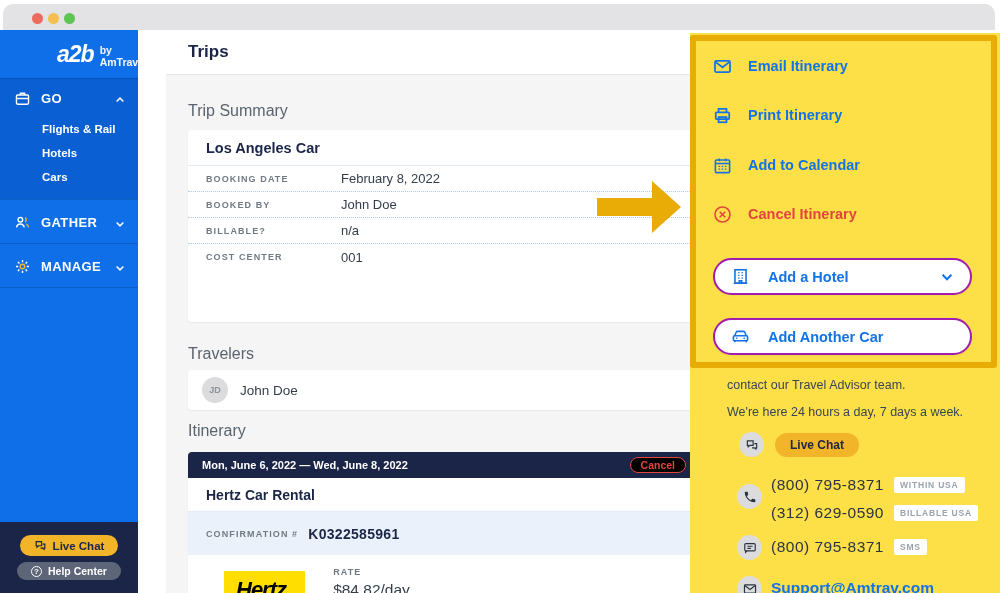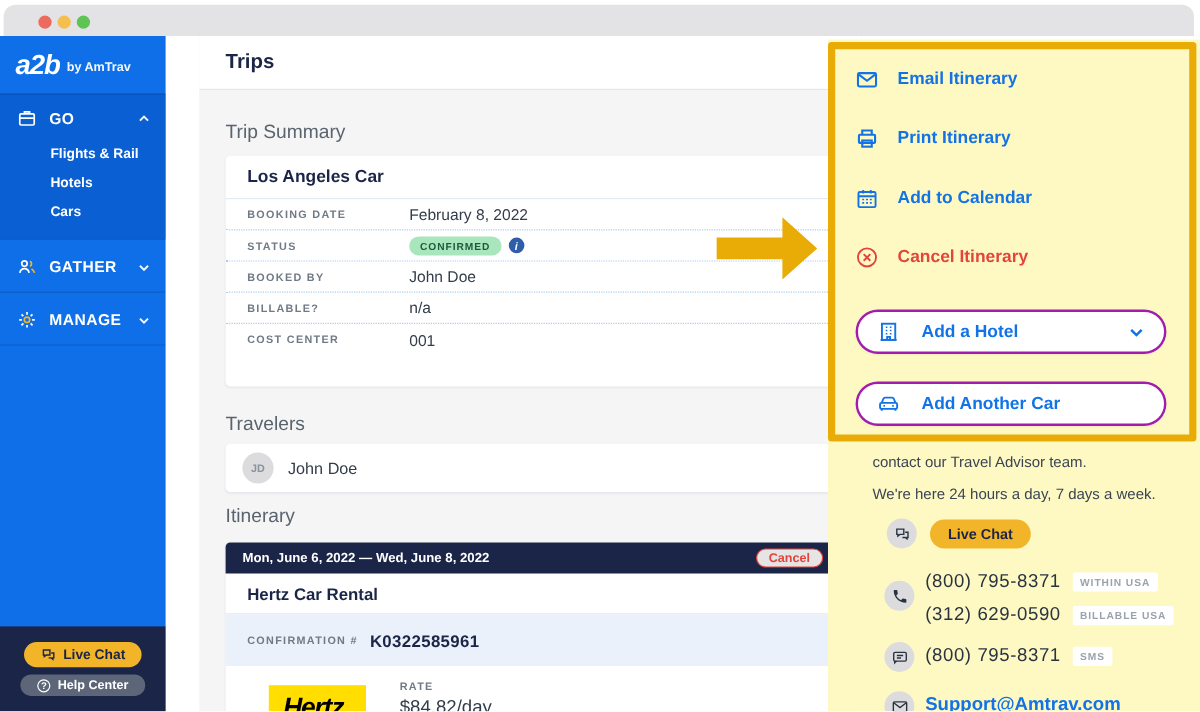"a2b" .logo { margin-left: none -> 44px }
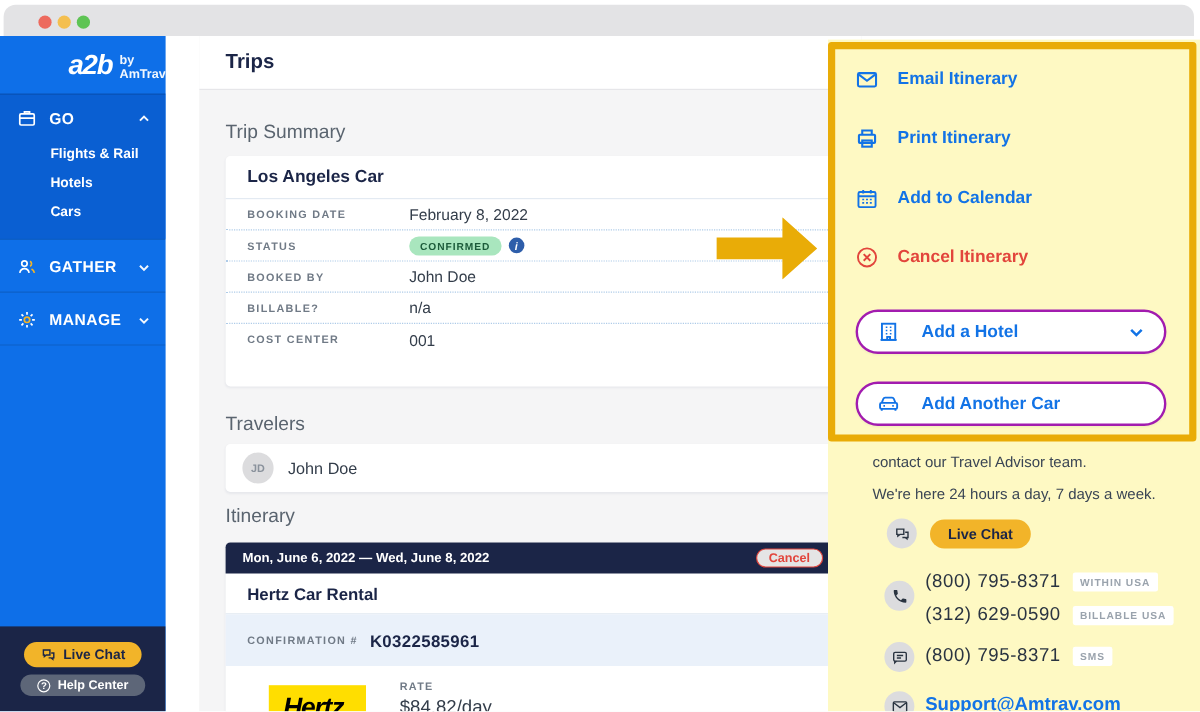"Email Itinerary" .rpanel { background: #fef9c3 -> #fde047 }
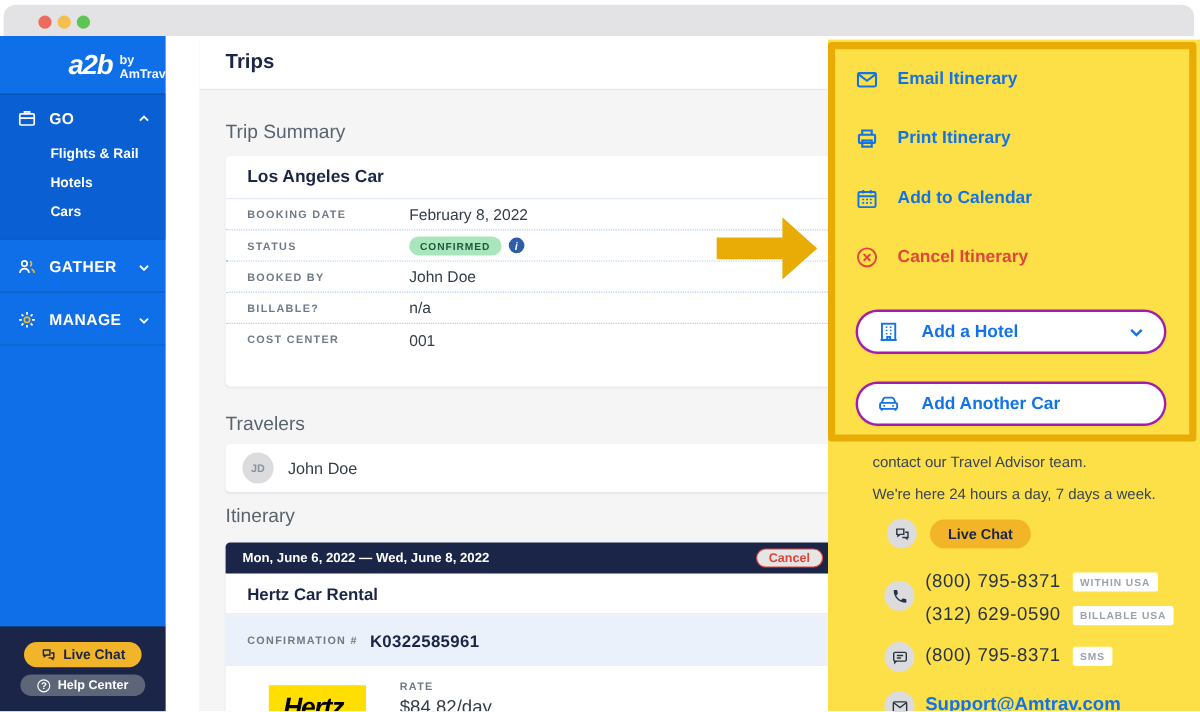"STATUS" div.srow { html: <div> <span>STATUS</span> <span>CONFIRMED</span> <span>i</span> </div> -> none }
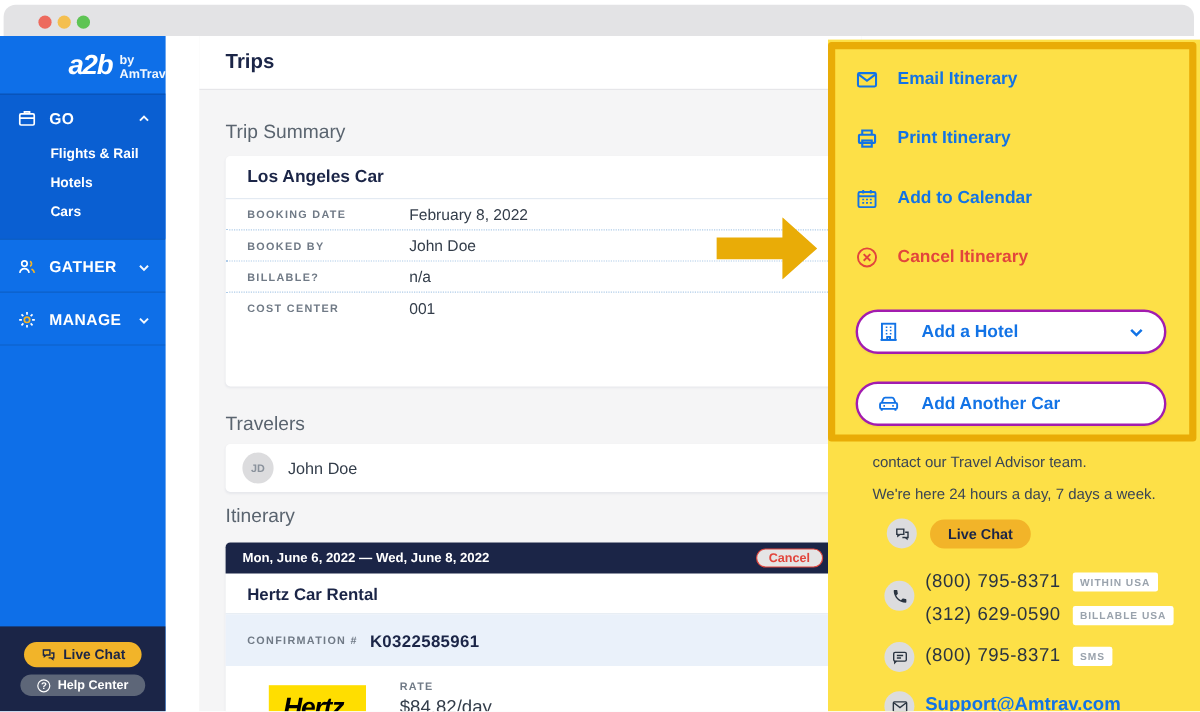"Cancel" .cancel-pill { background: #e5e5e5 -> #000000 }
